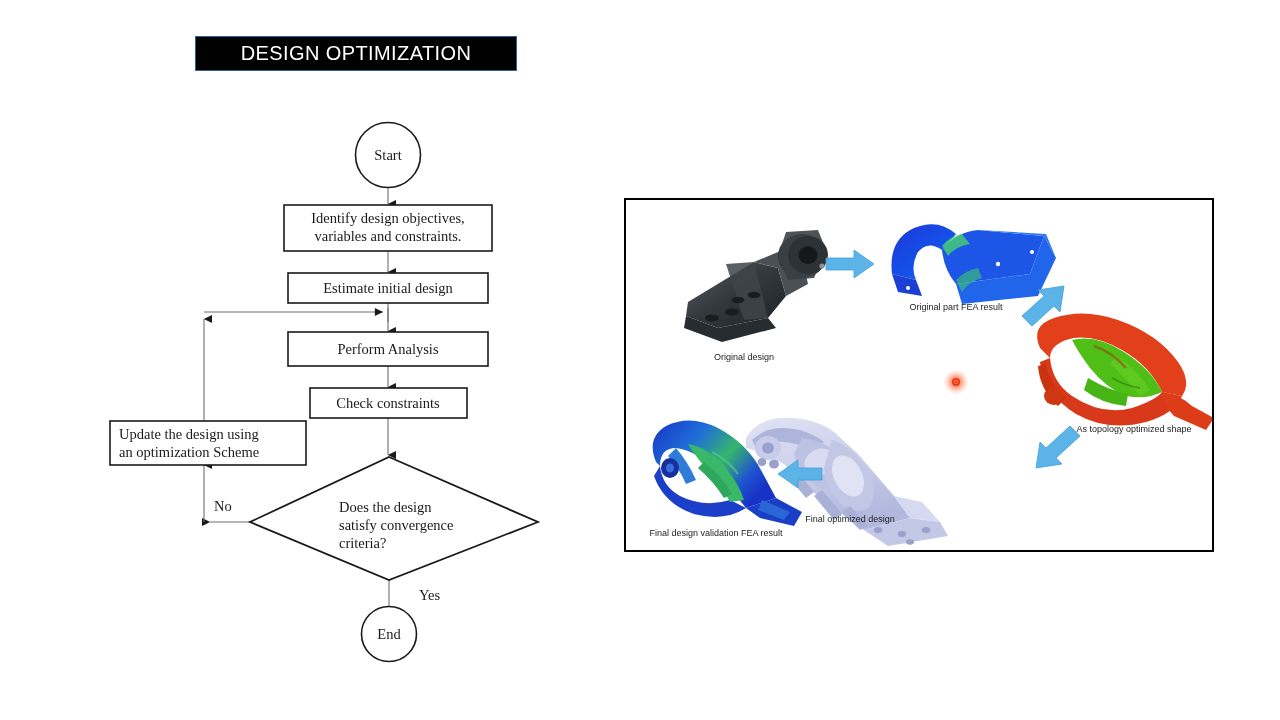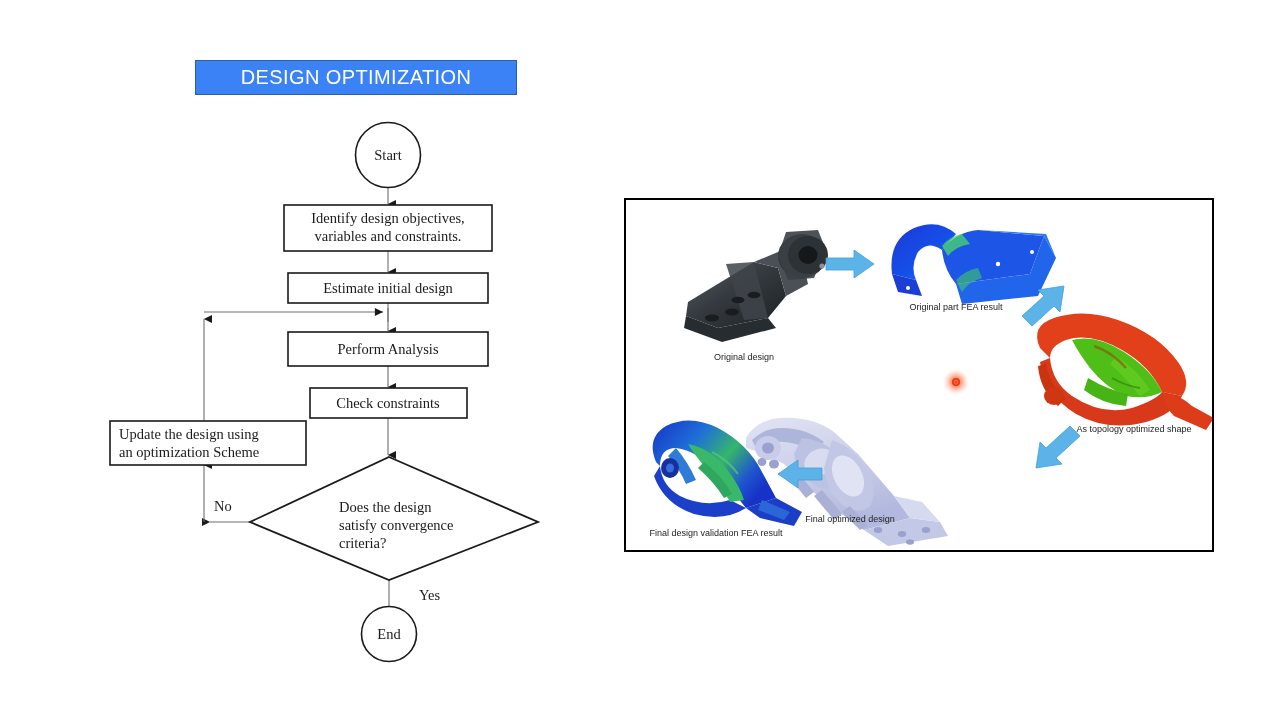"DESIGN OPTIMIZATION" #title-banner { background: #3b82f6 -> #000000; margin-top: 24px -> none }
